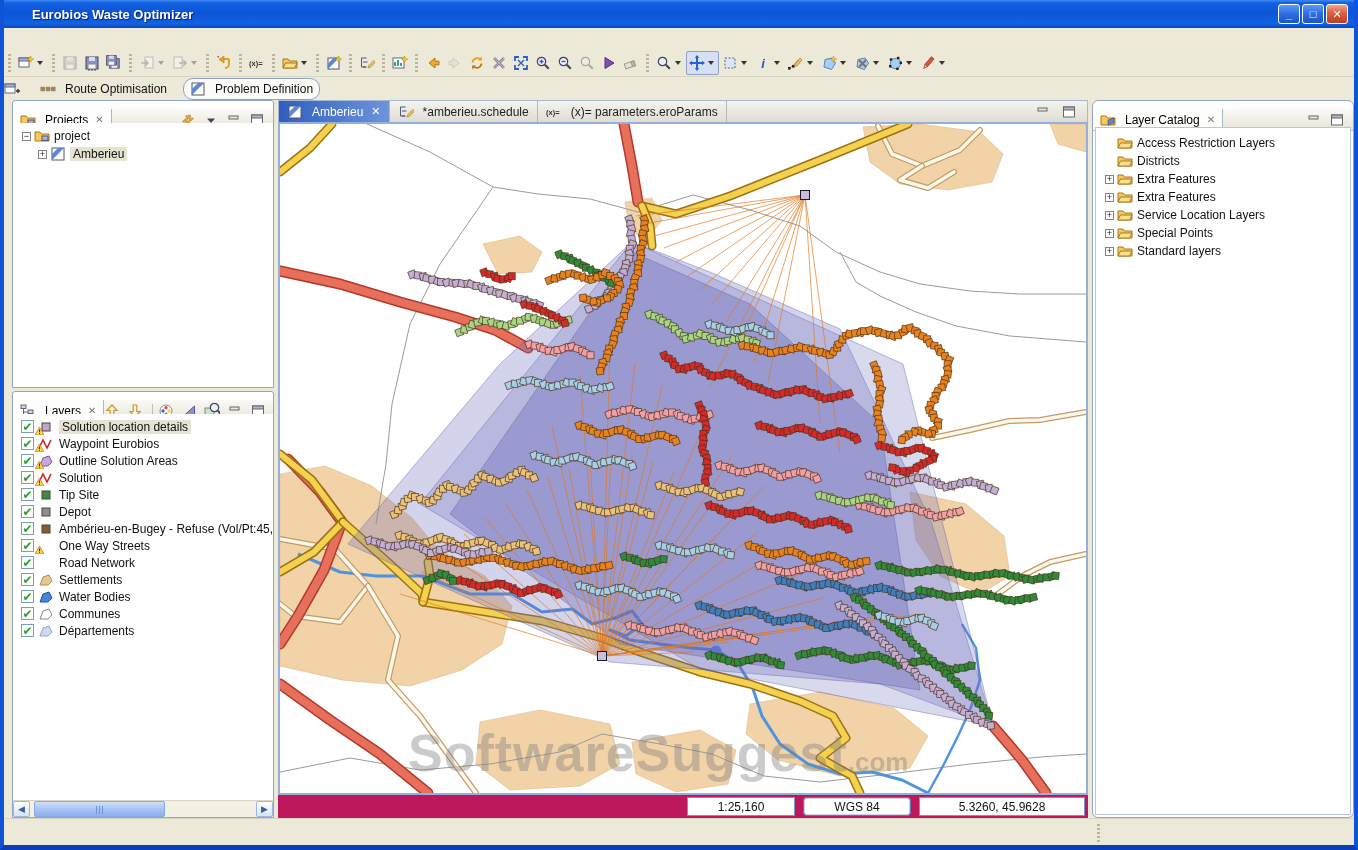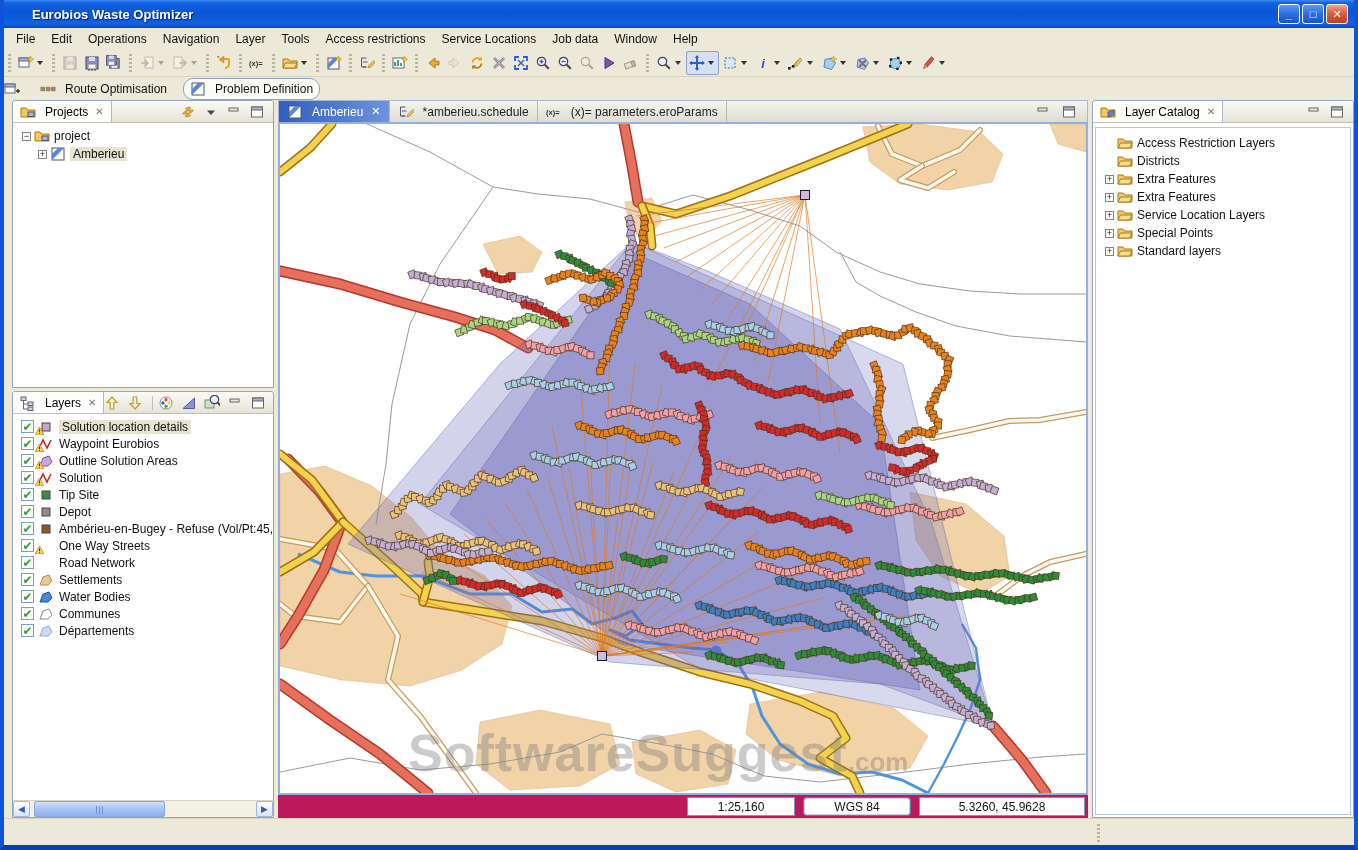"File" div { html: <div> <span>File</span> <span>Edit</span> <span>Operations</span> <span>Navigation</span> <span>Layer</span> <span>Tools</span> <span>Access restrictions</span> <span>Service Locations</span> <span>Job data</span> <span>Window</span> <span>Help</span> </div> -> none }
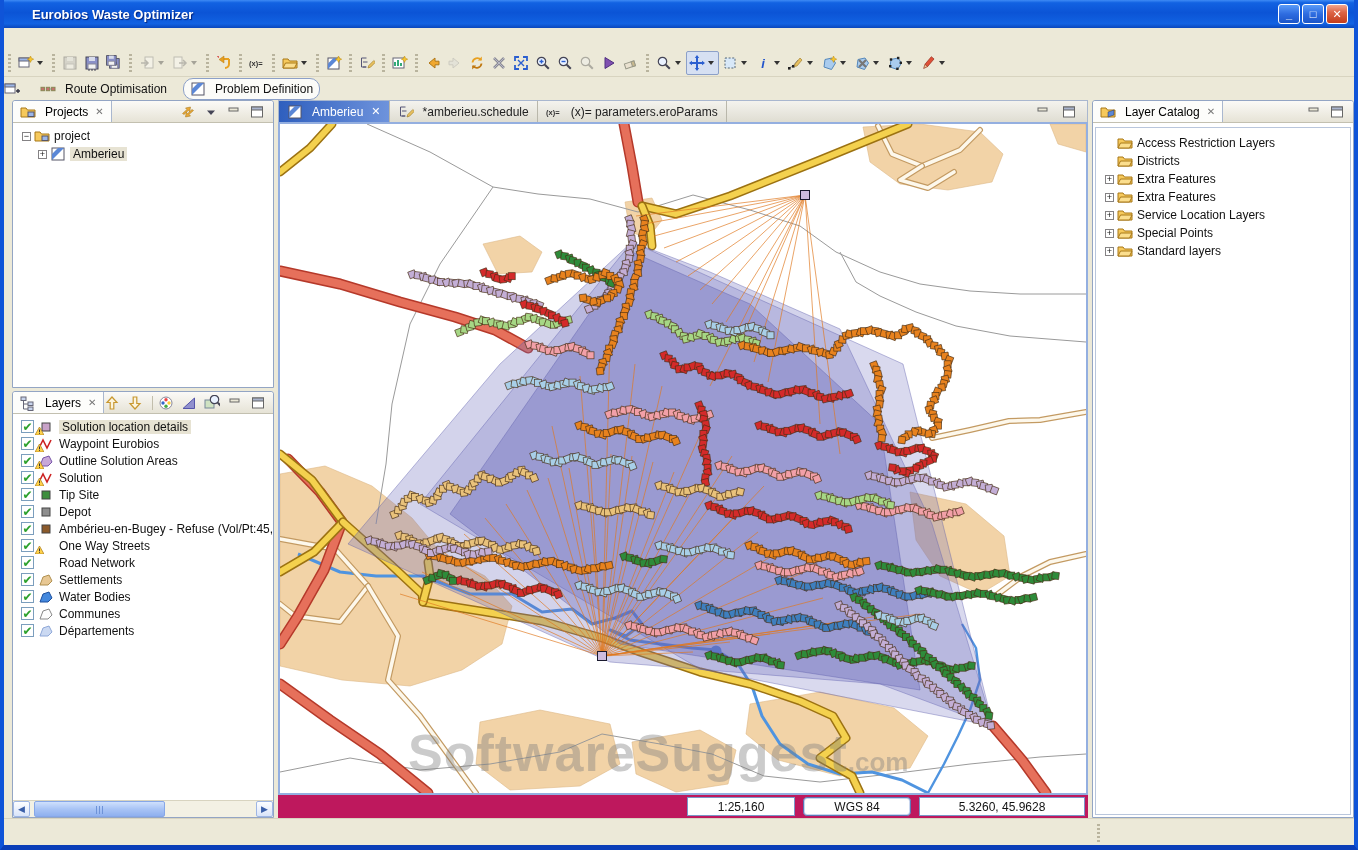"Projects" .phead { margin-top: none -> 8px }
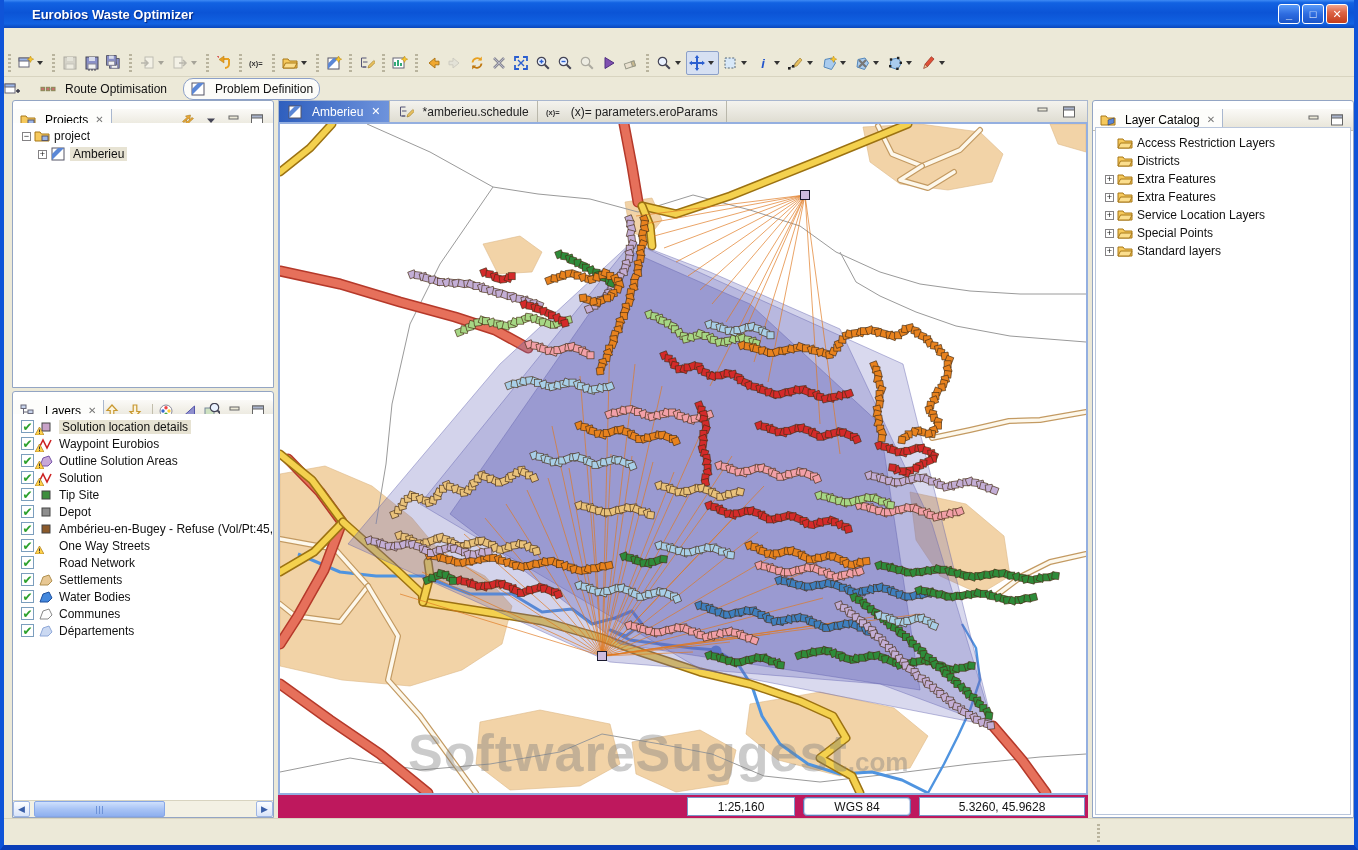"Layer Catalog" div.panel { border-radius: none -> 6px }
